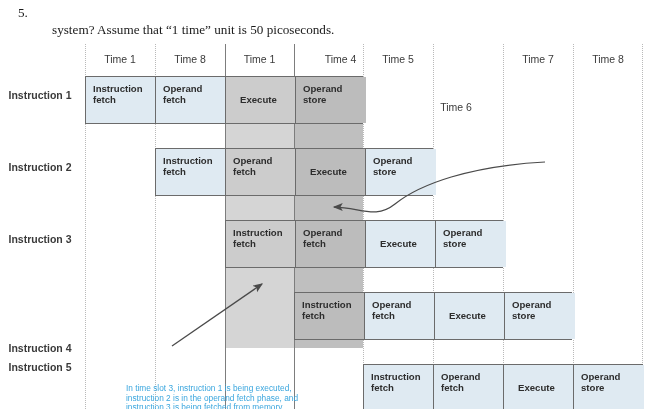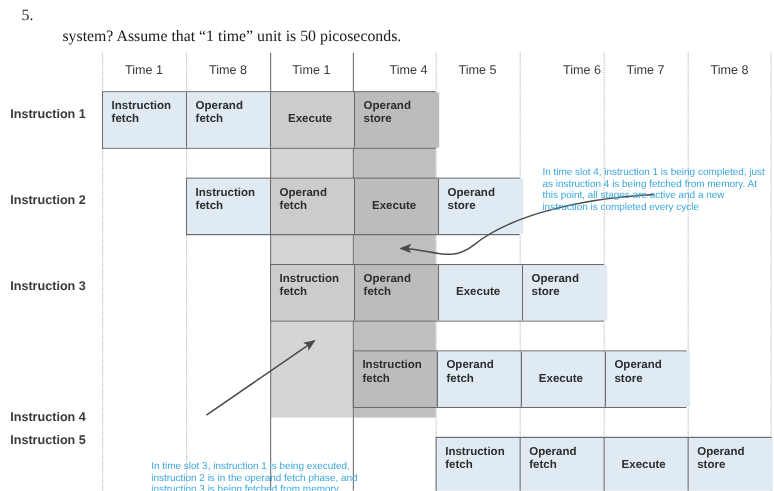"Time 6" div.timehdr { left: 450px -> 421px; margin-top: none -> 48px }
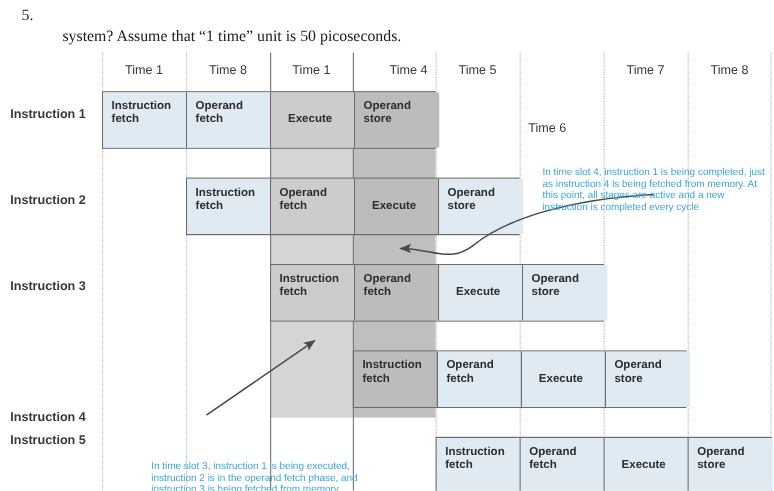"In time slot 4, instruction" div.note { html: <div>In time slot 4, instruction 1 is being completed, just as instruction 4 is being fetched from memory. At this point, all stages are active and a new instruction is completed every cycle</div> -> none }
